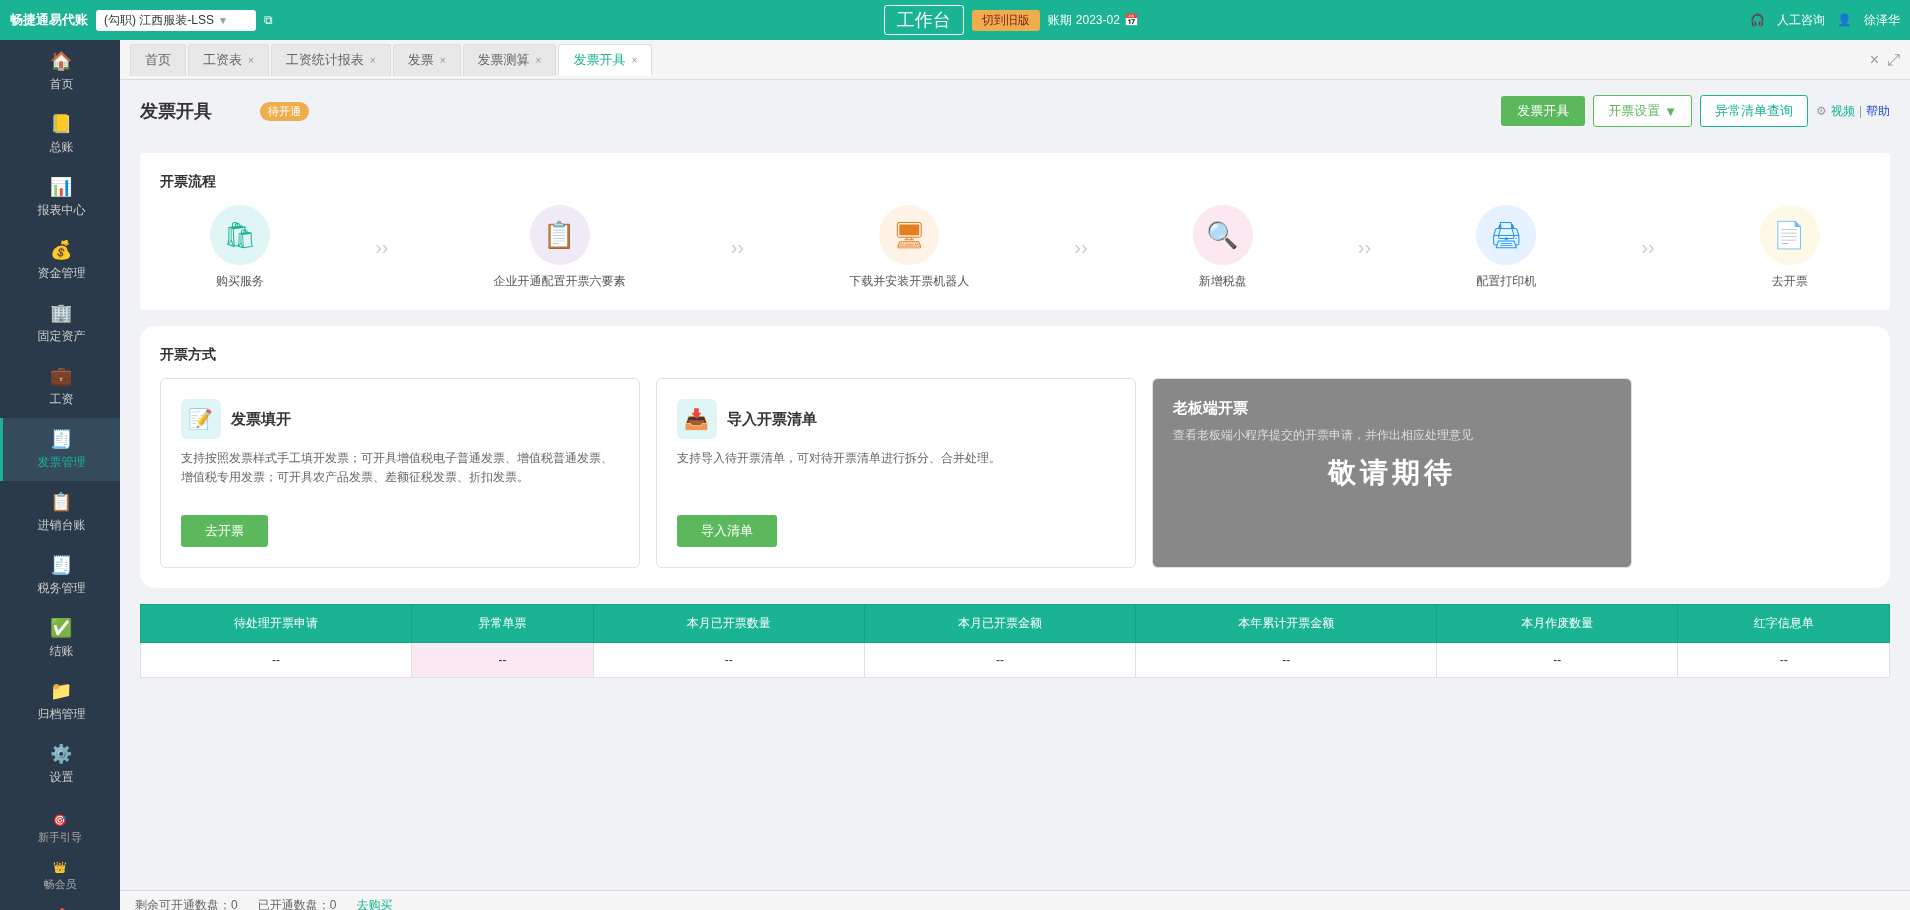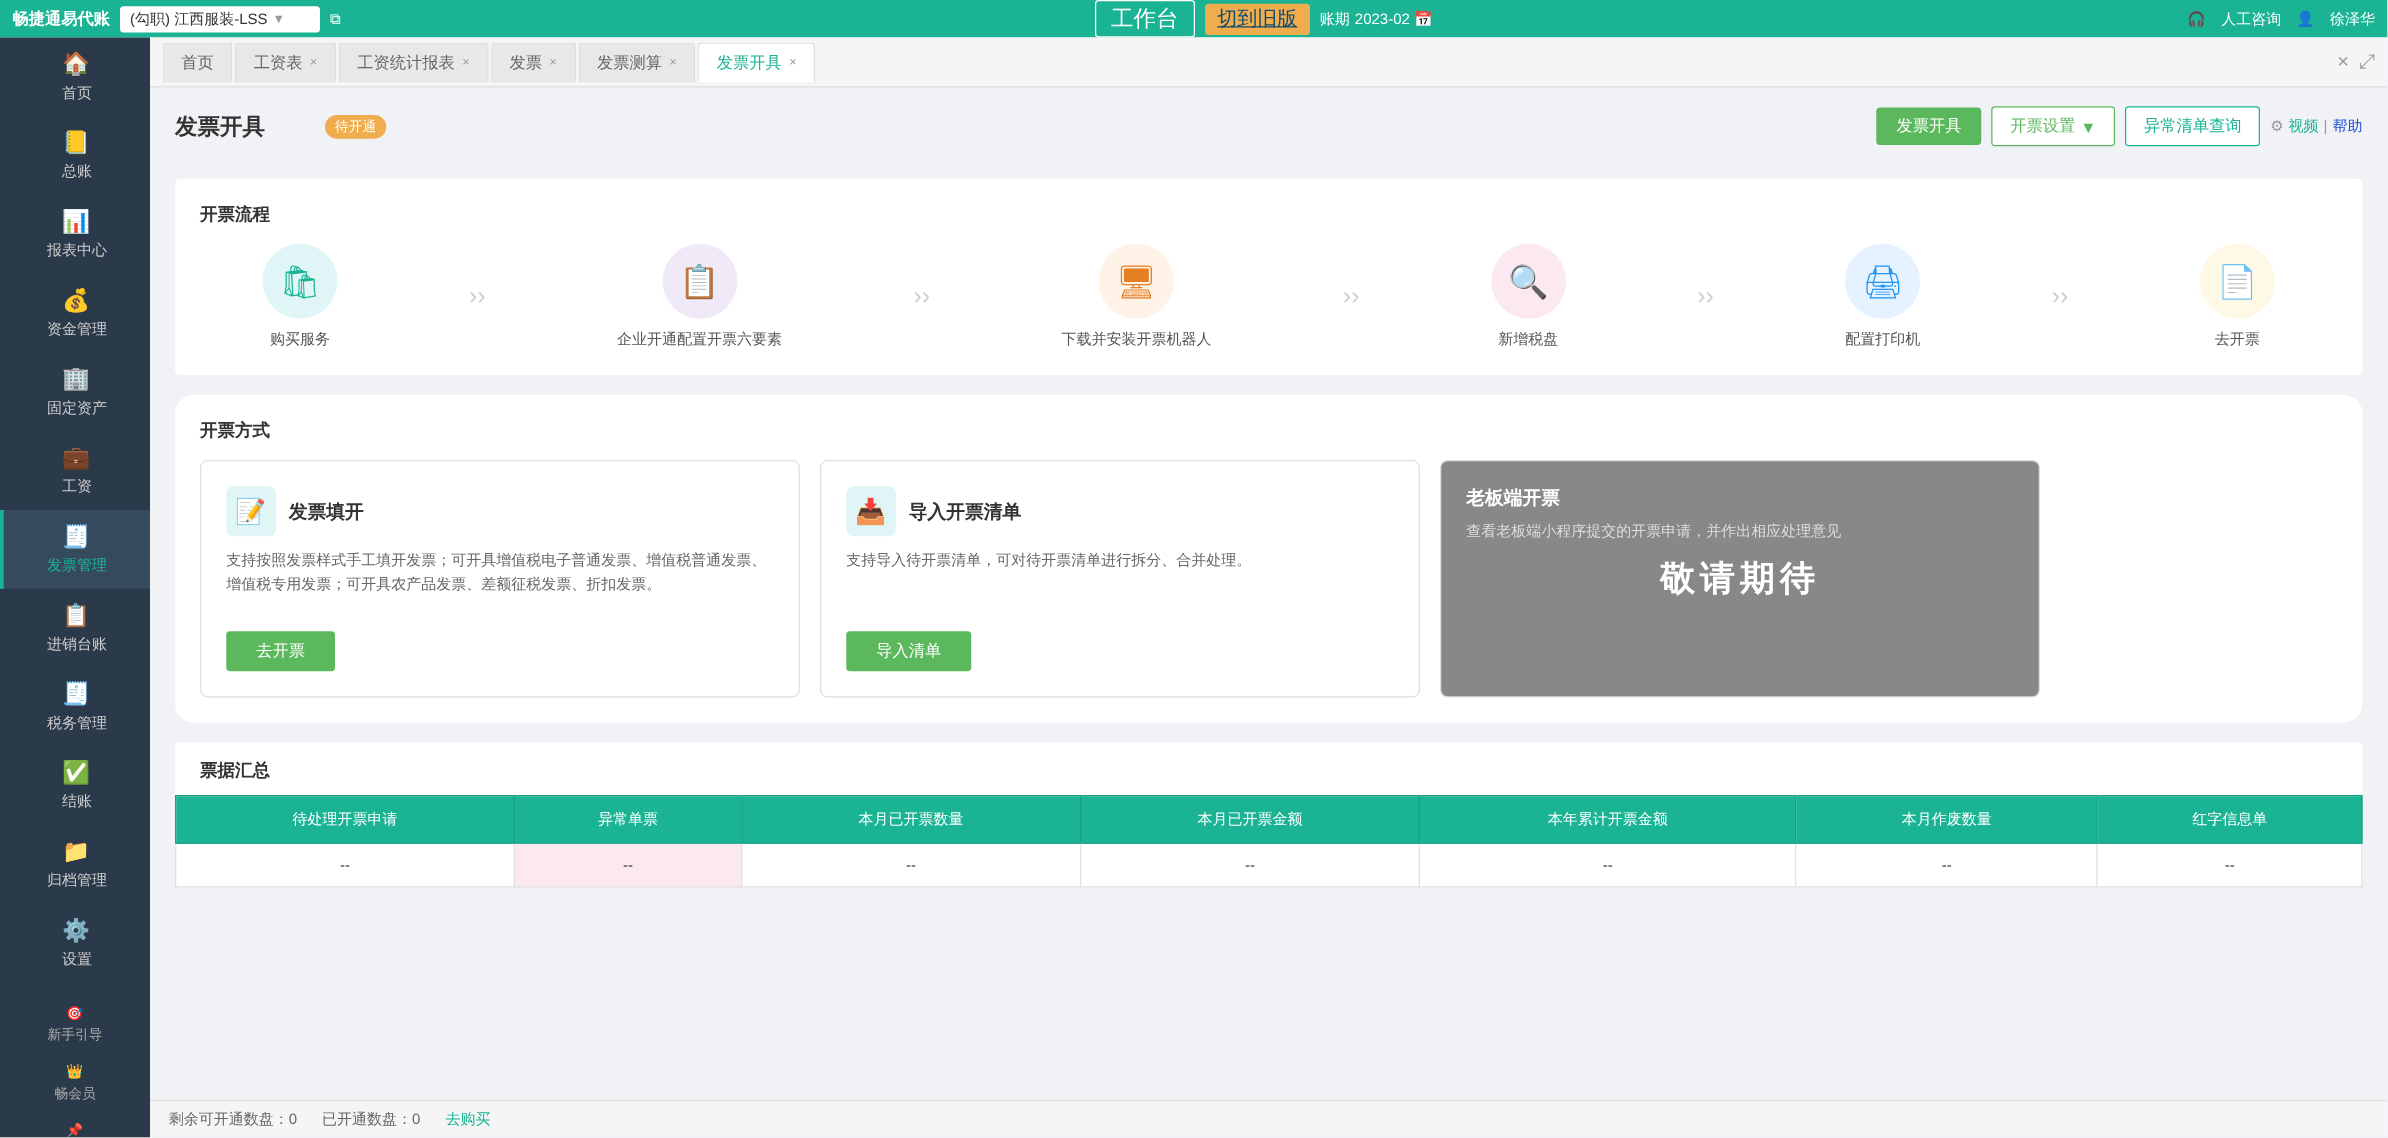"畅捷通易代账" .top-bar { height: 30px -> 40px }
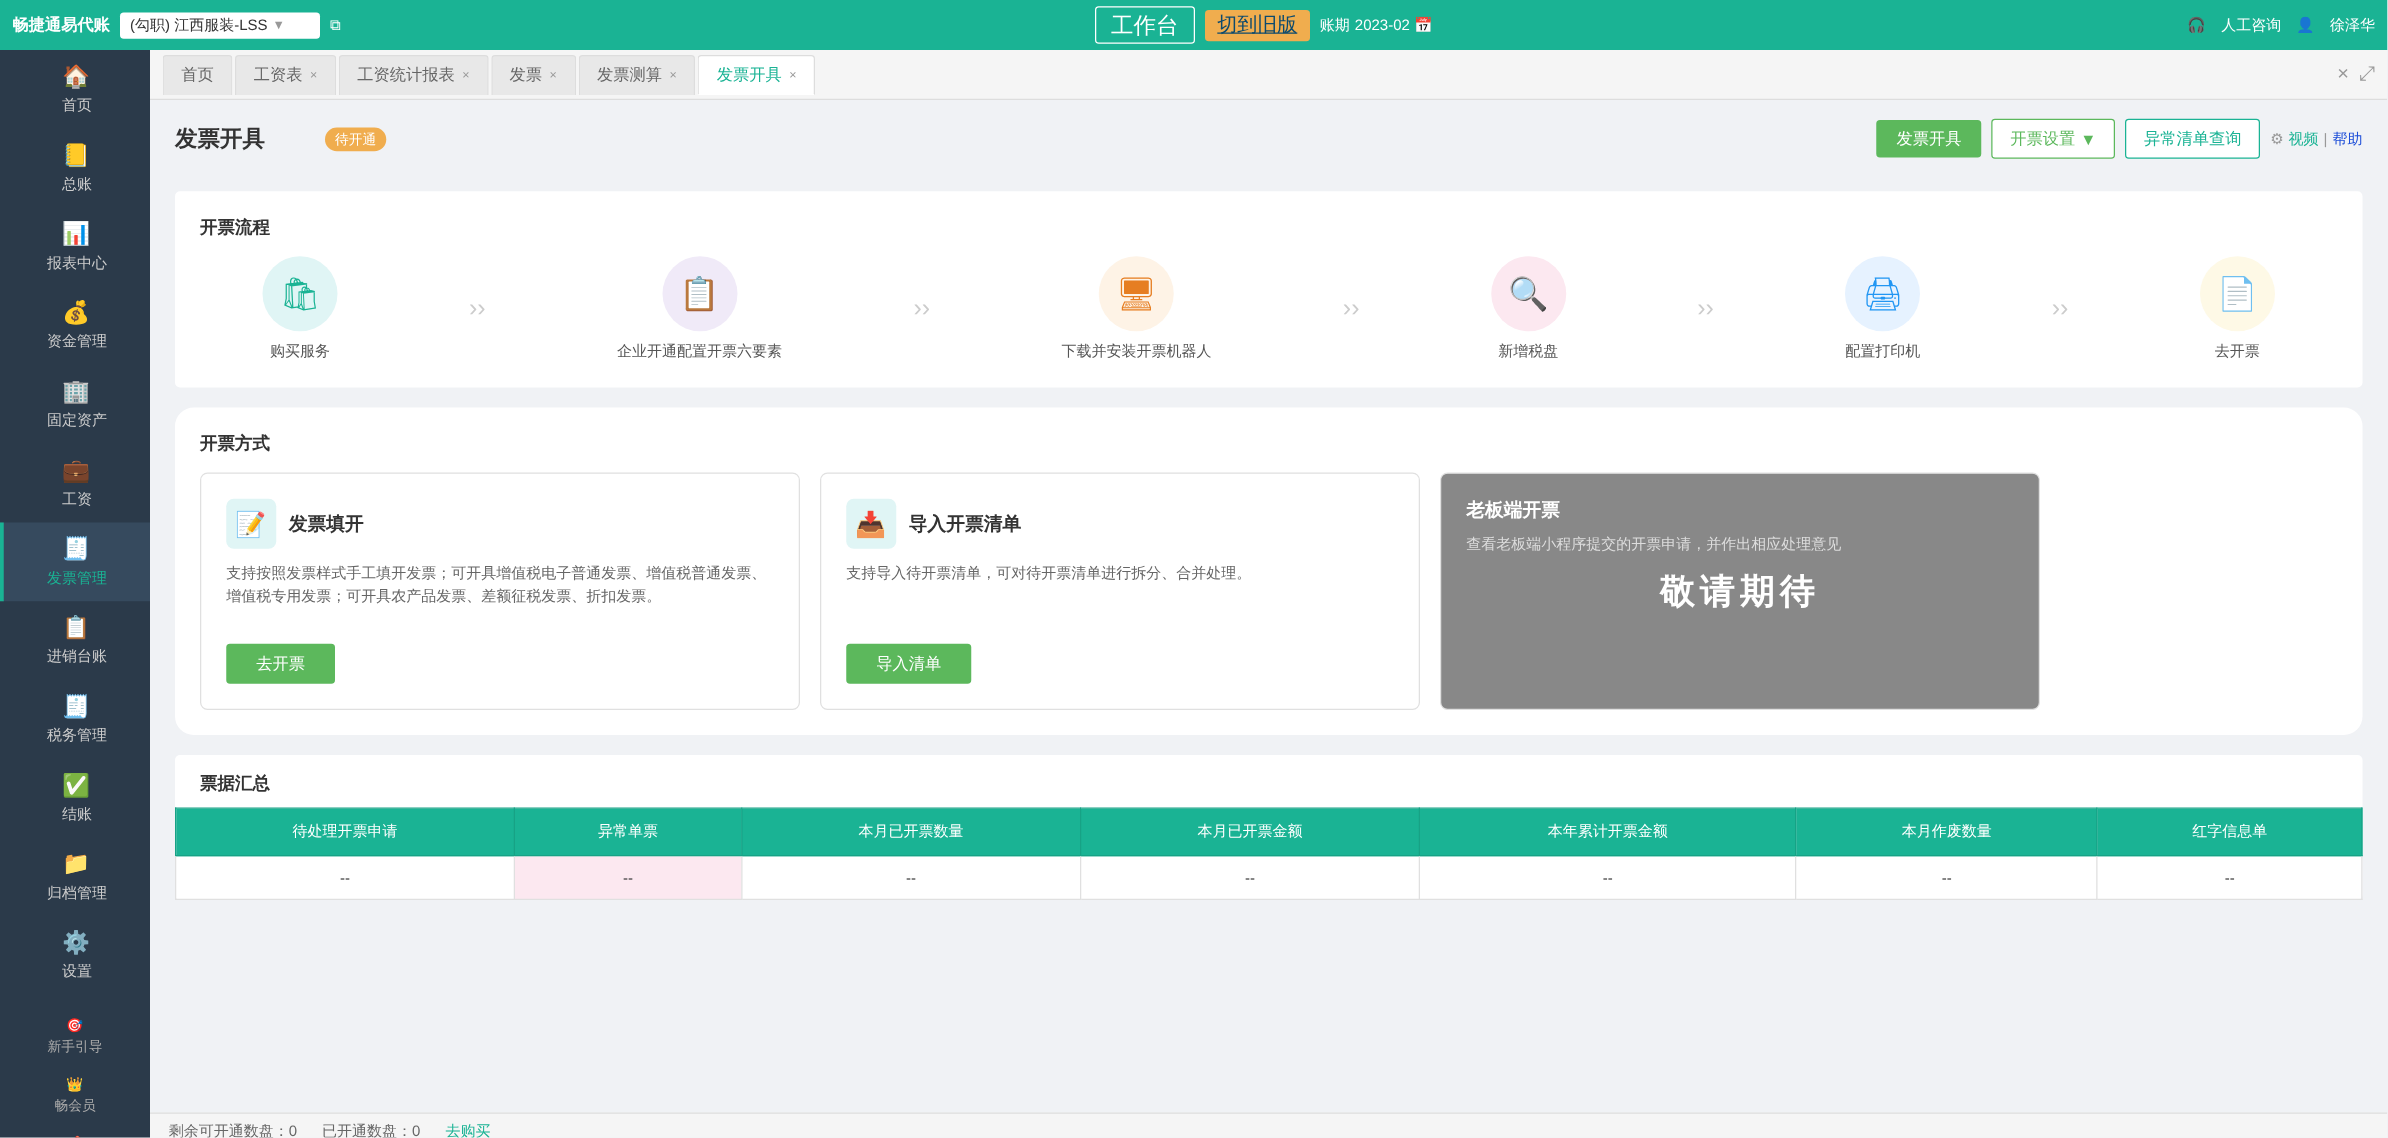"切到旧版" .btn-old-ver { color: #0c4a6e -> #7f1d1d; font-size: 16px -> 12px; text-decoration: underline -> none }
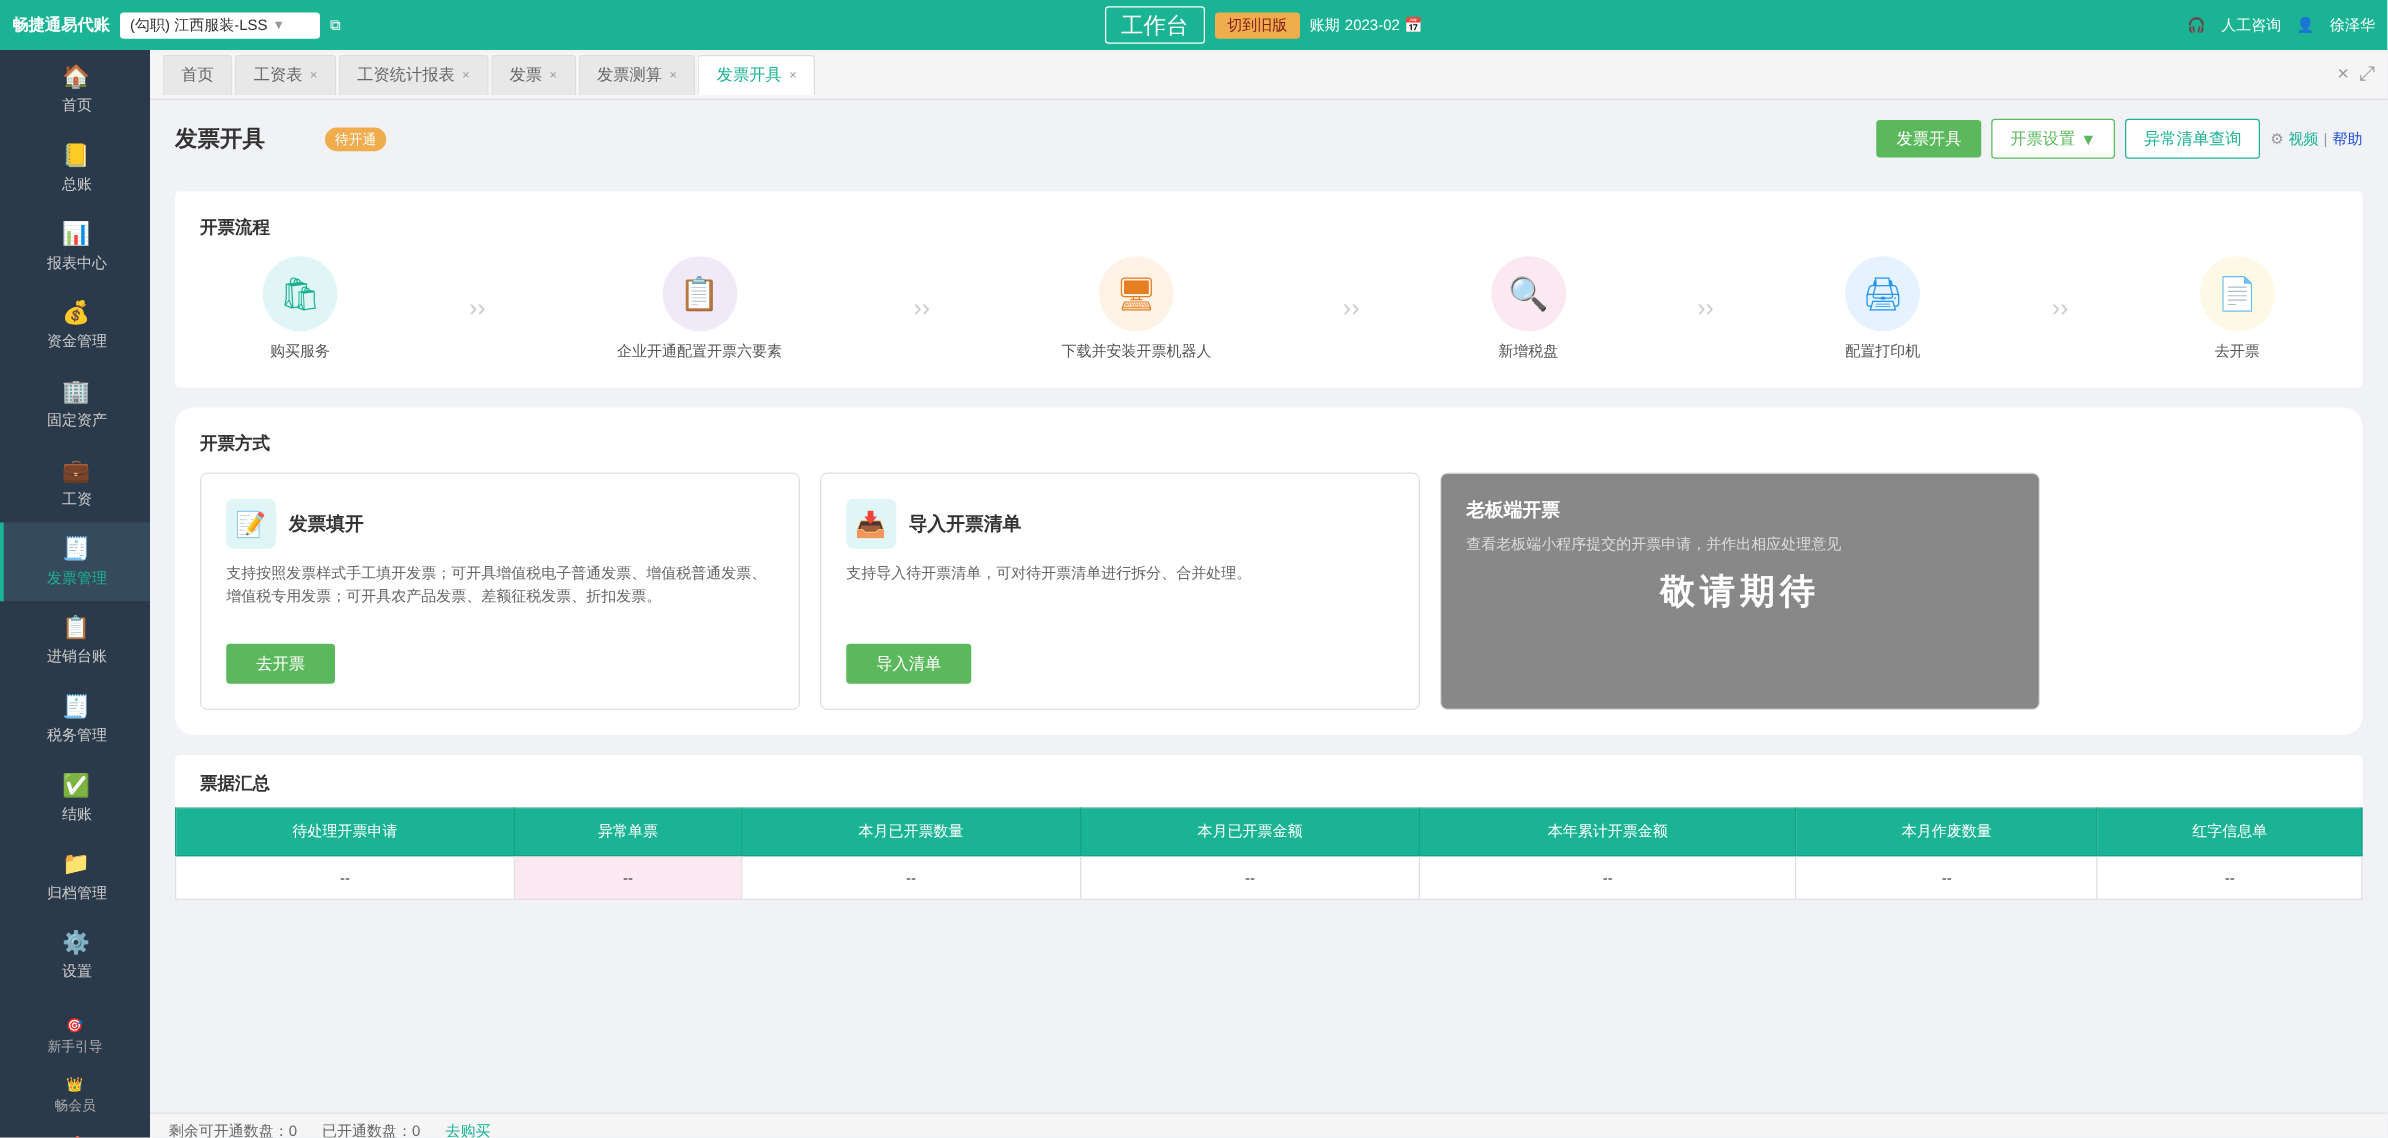"票据汇总" div.summary-title { html: <div>票据汇总</div> -> none }
